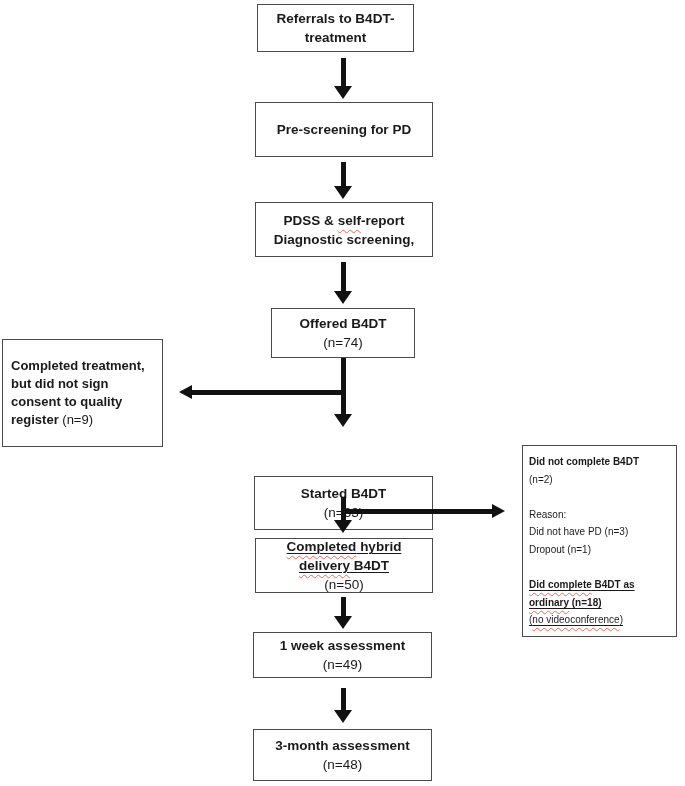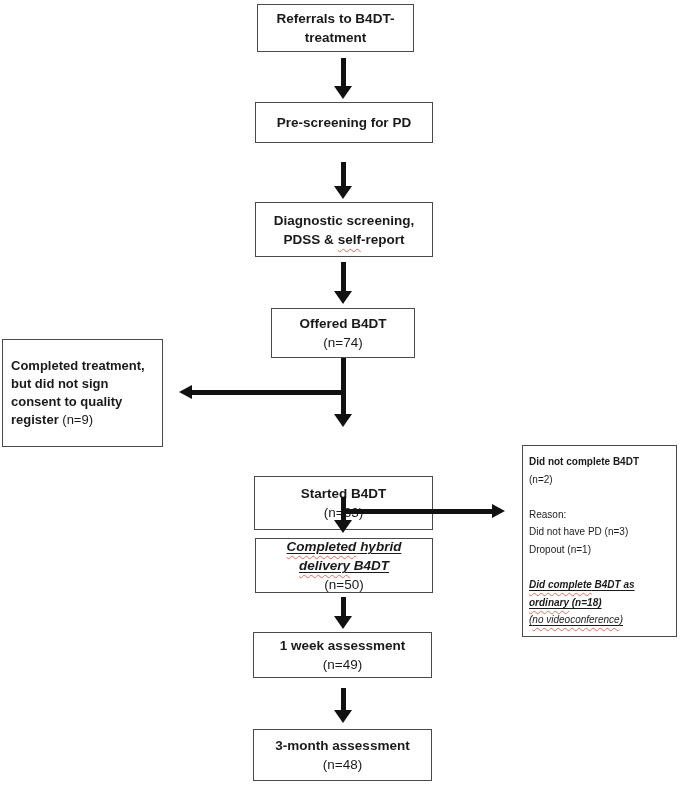"Pre-screening for PD" div.box { height: 41px -> 55px }
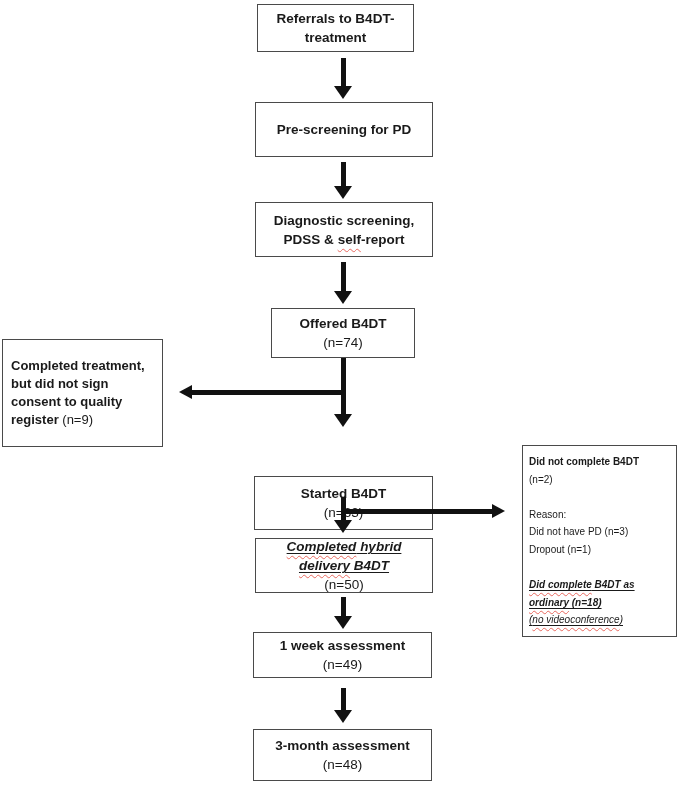"Diagnostic screening," div.bl { order: before "PDSS & self-report" -> after "PDSS & self-report" }
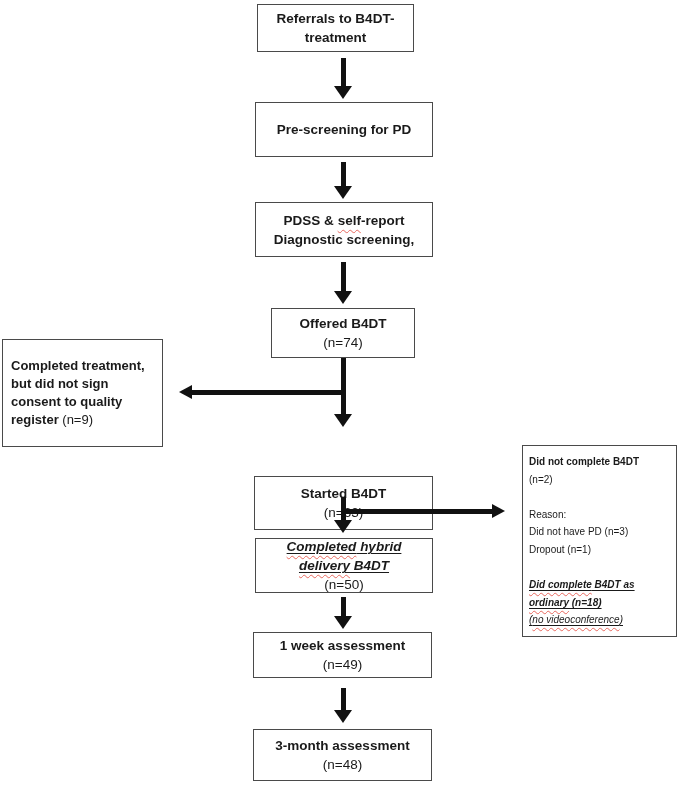"Completed hybrid" .ul { font-style: italic -> none }
